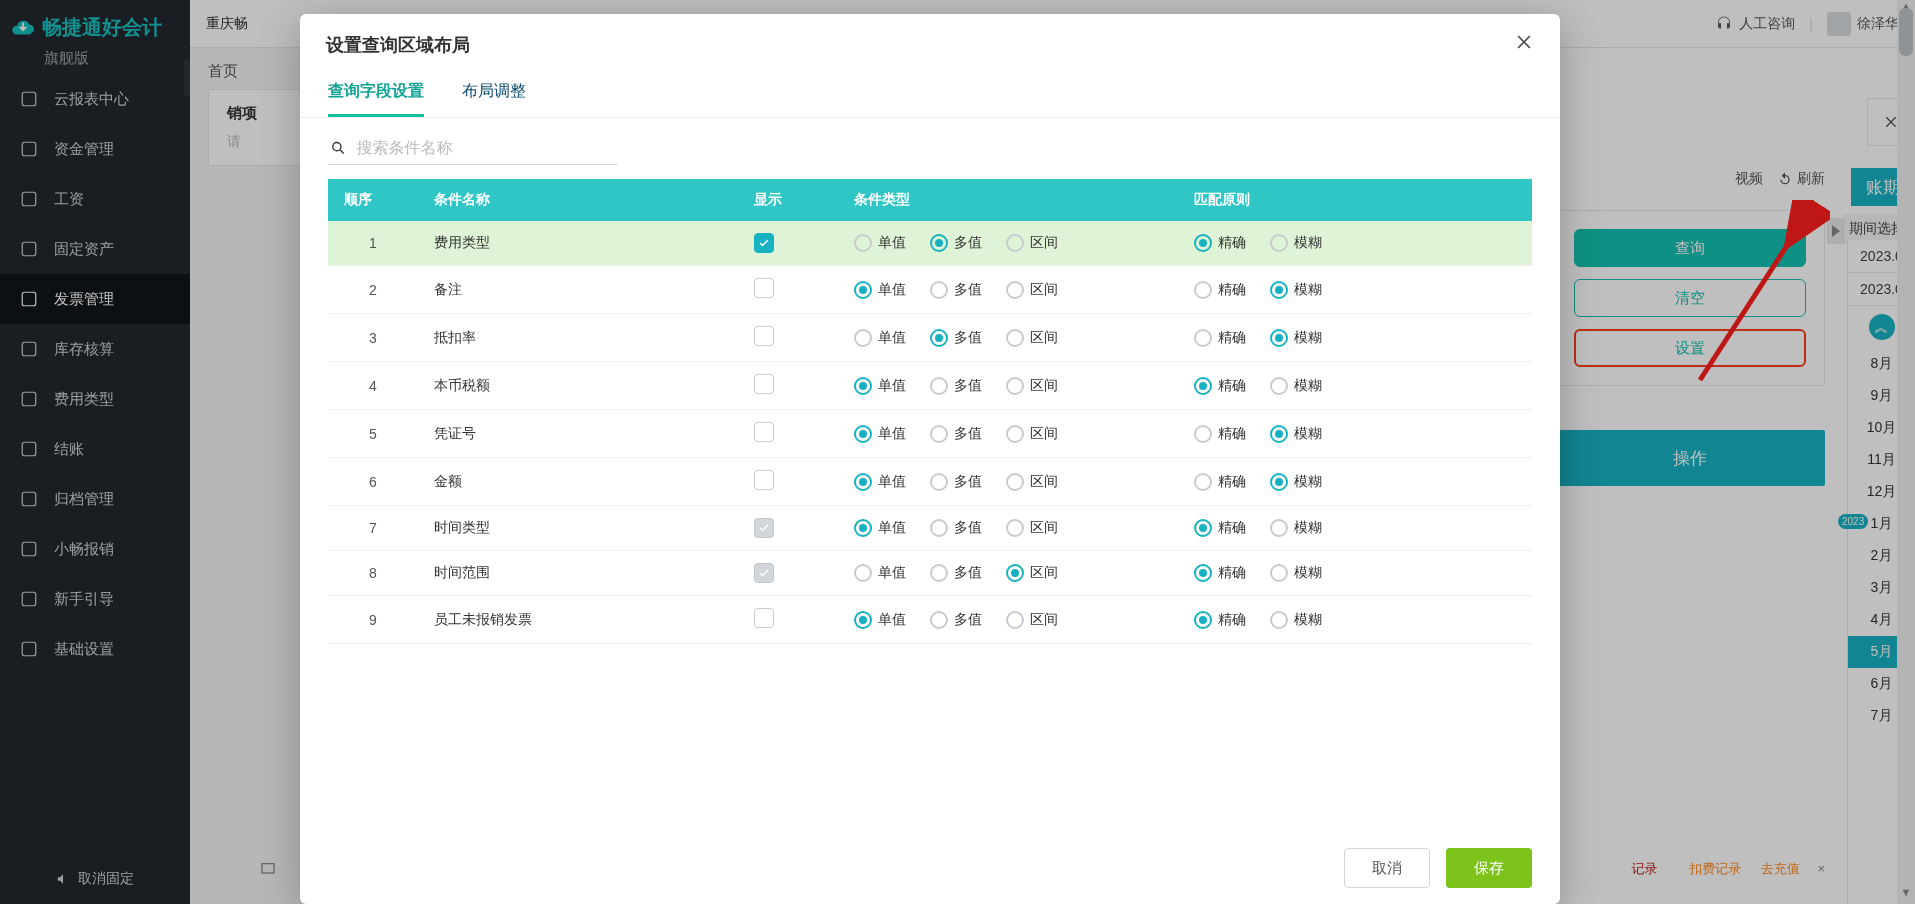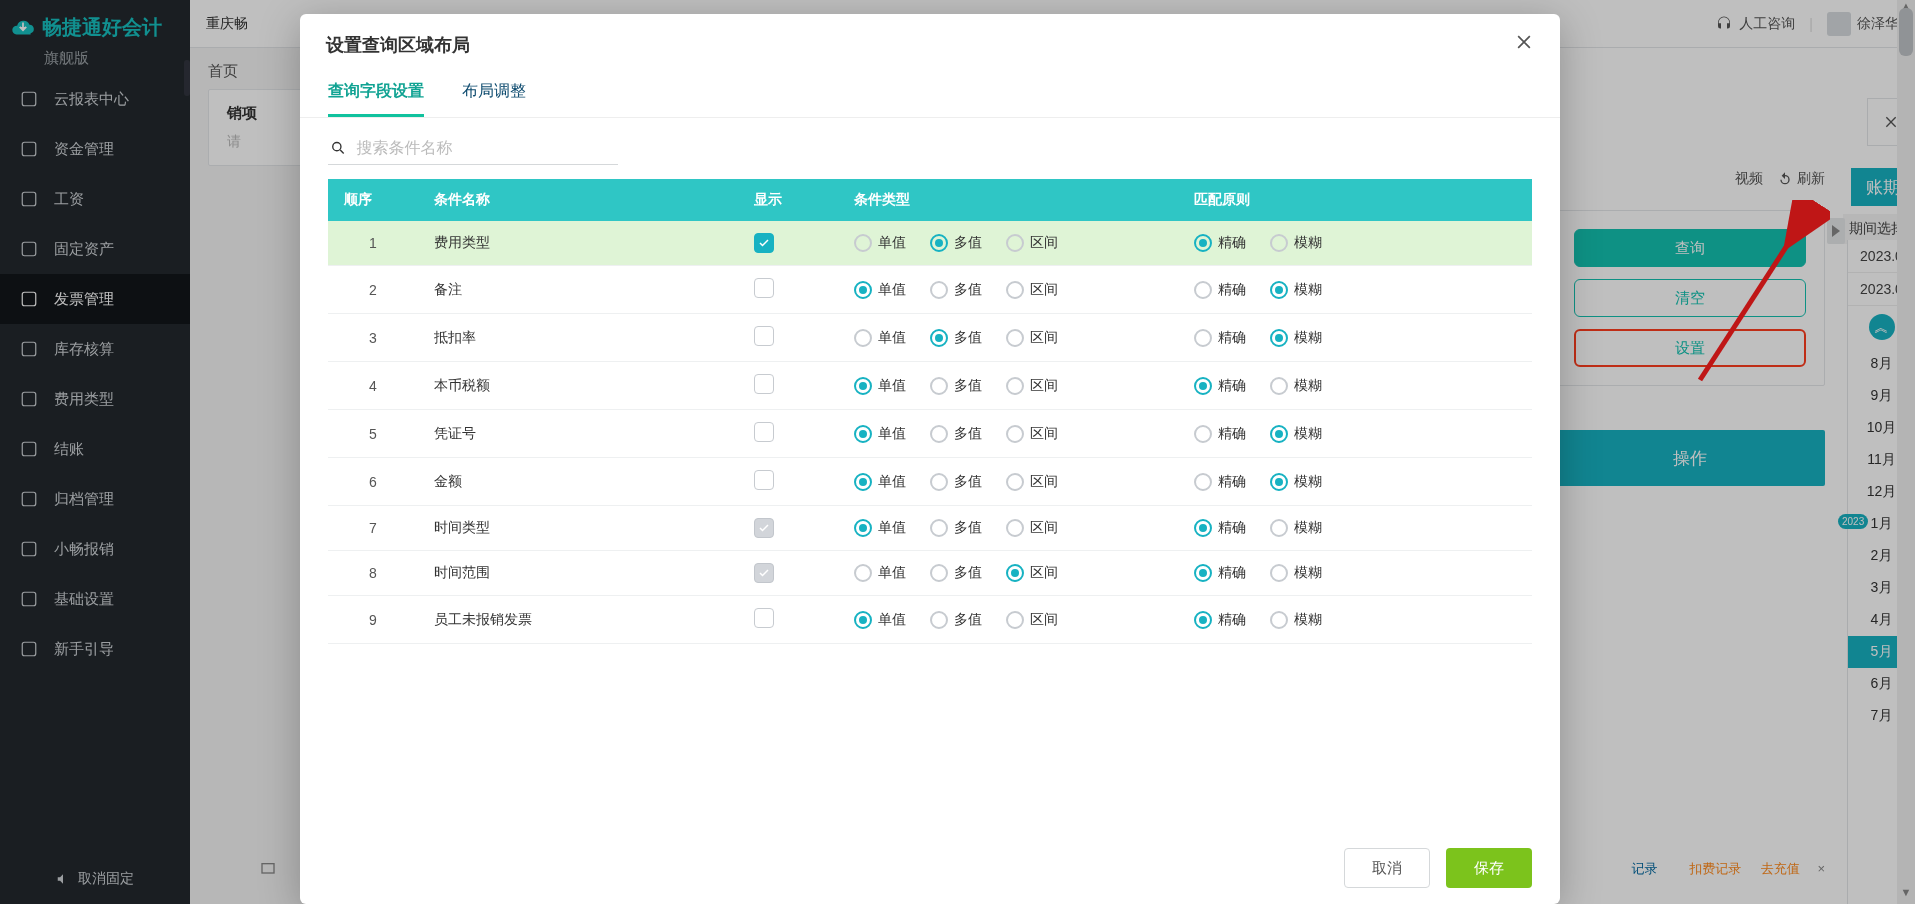"基础设置" div.menu-item { order: before "新手引导" -> after "新手引导" }
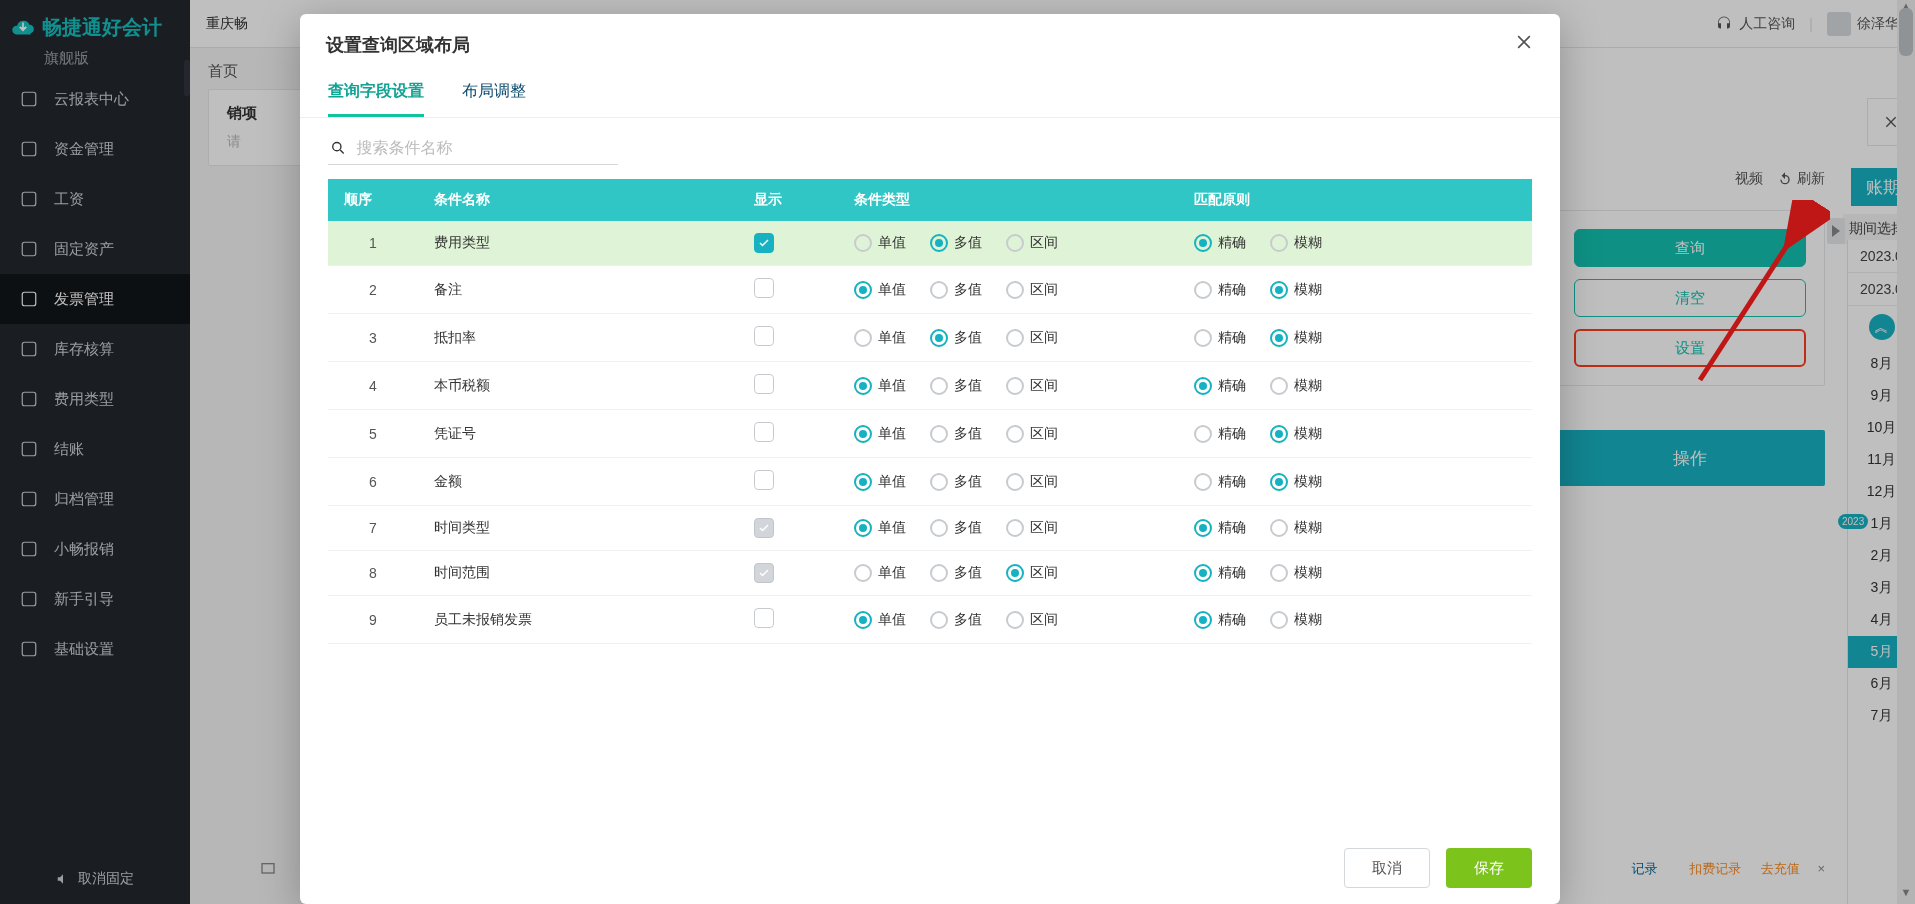"记录" span { color: #0369a1 -> #b91c1c }
